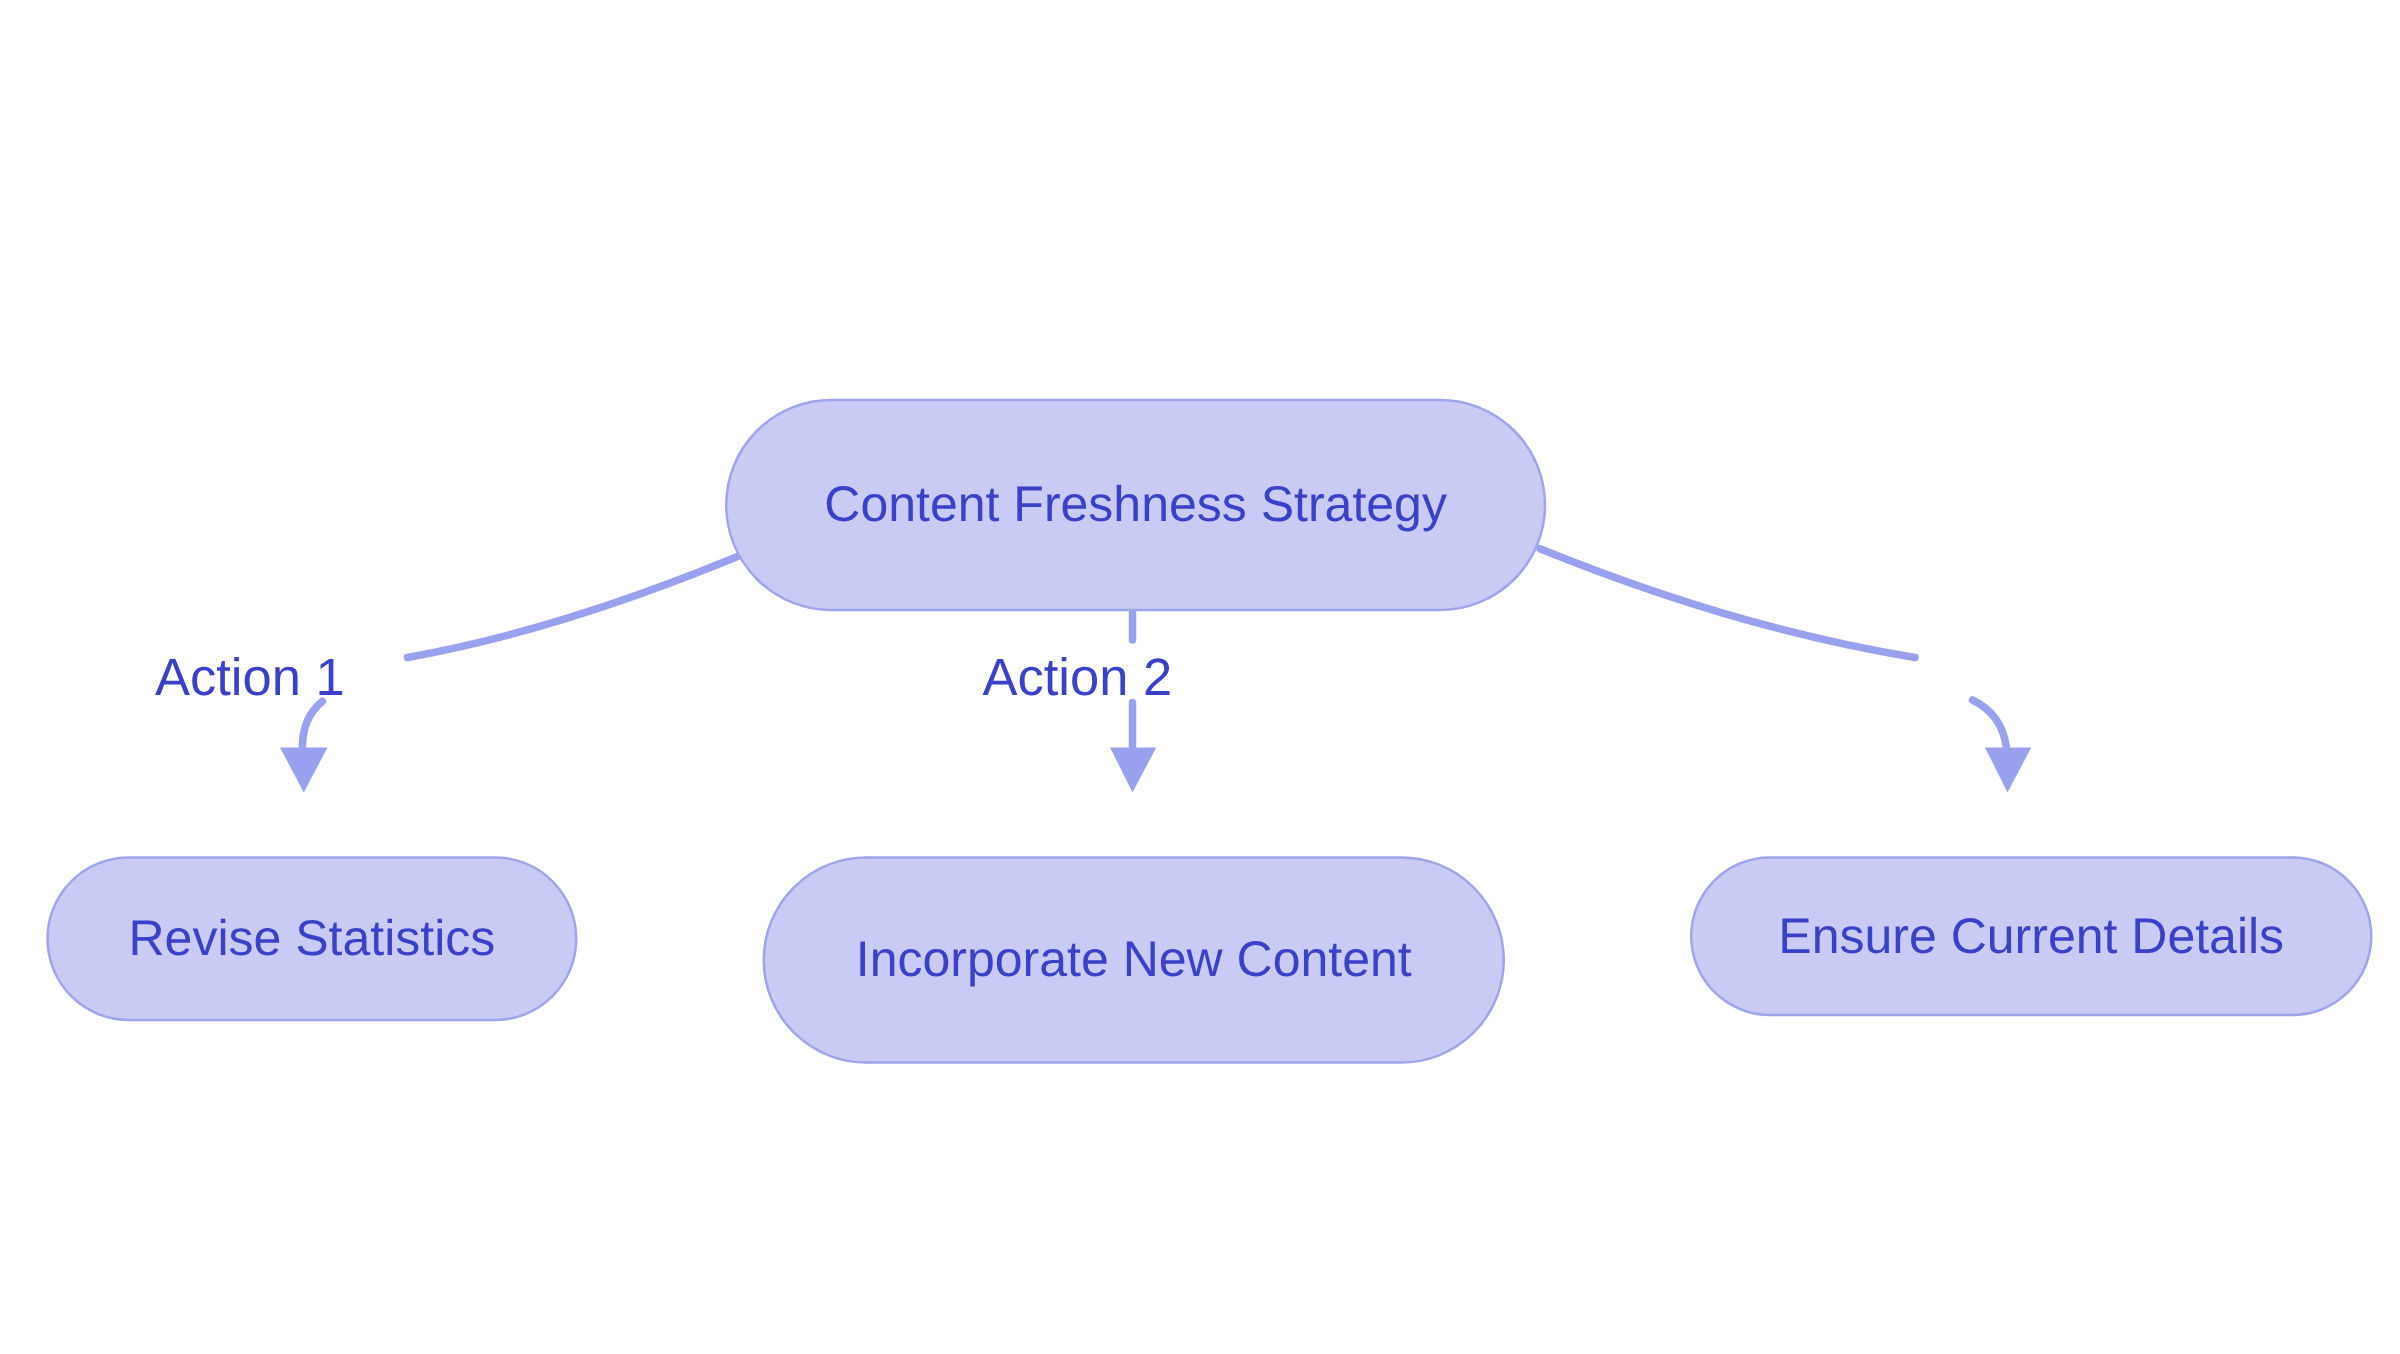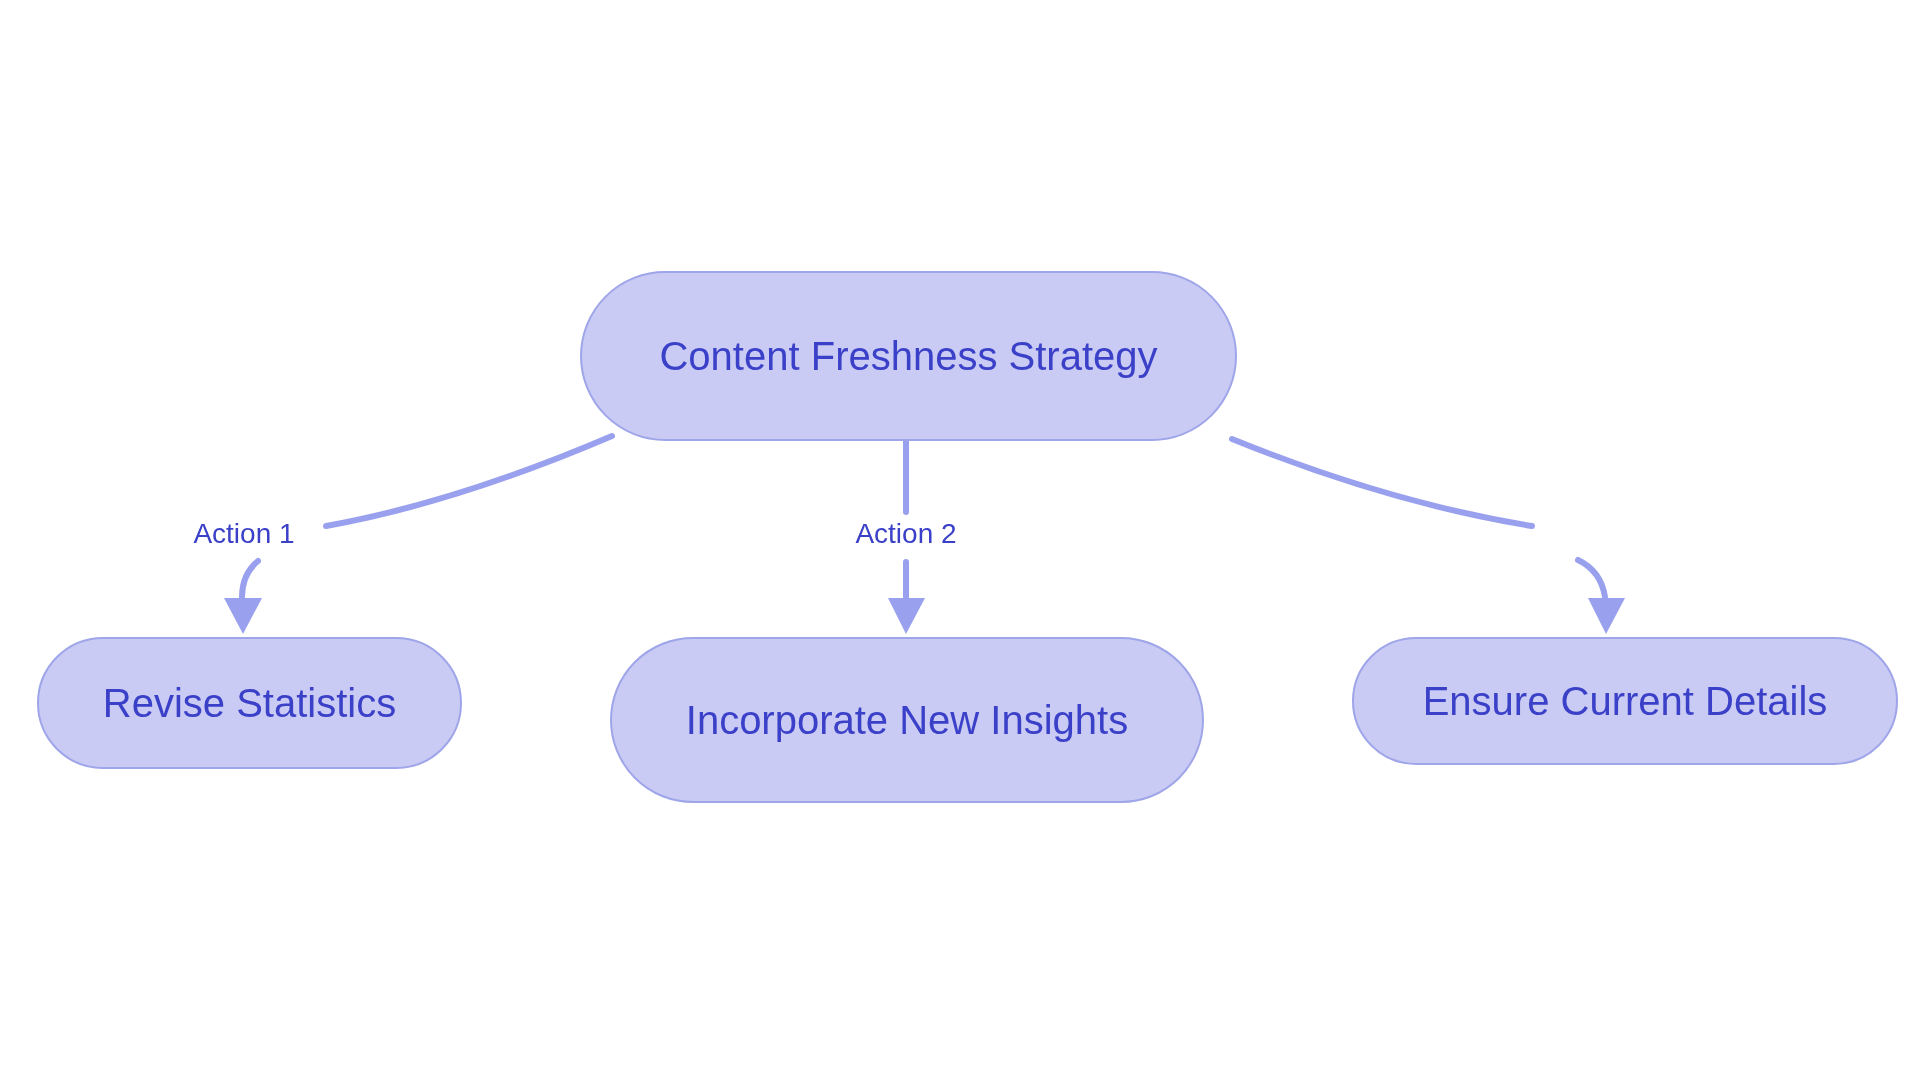"Content Freshness Strategy" .node { margin-top: none -> 48px }
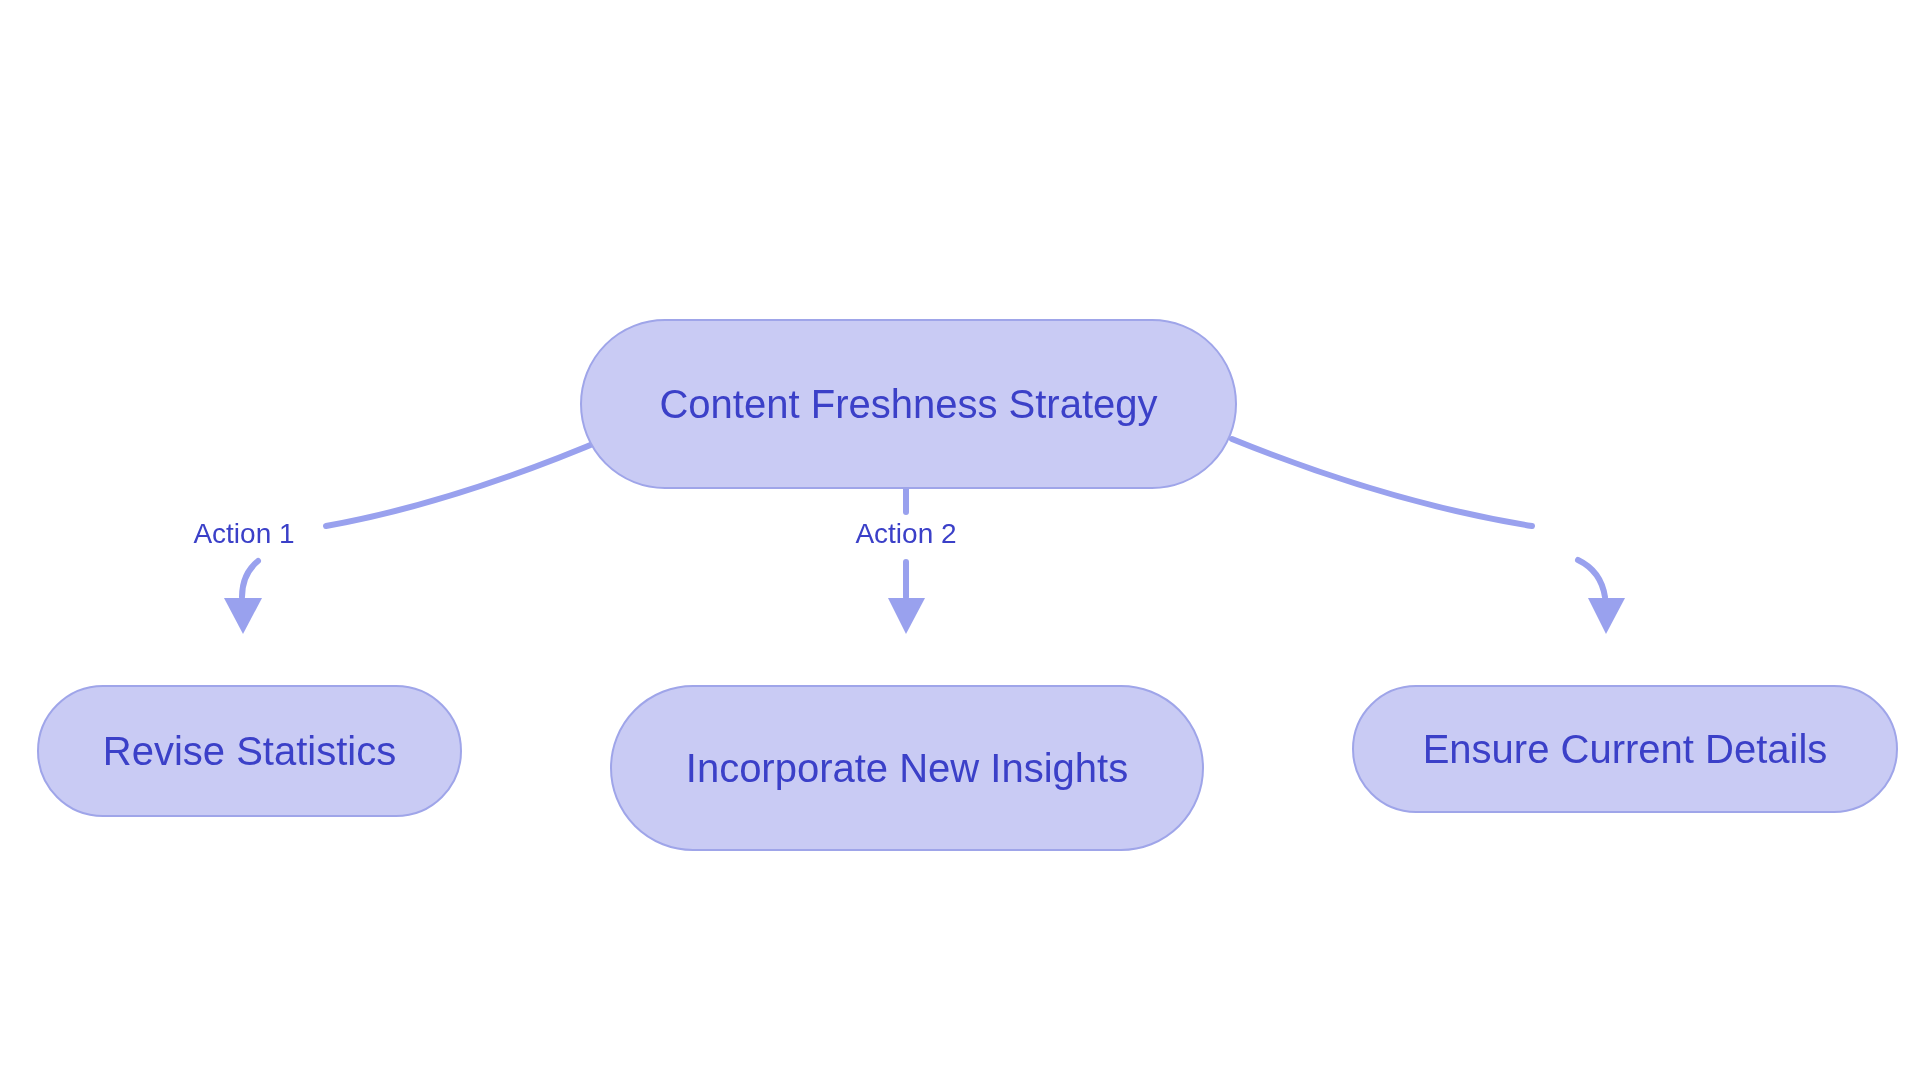"Action 1" .edge-label { font-size: 28px -> 42px; text-align: center -> left }
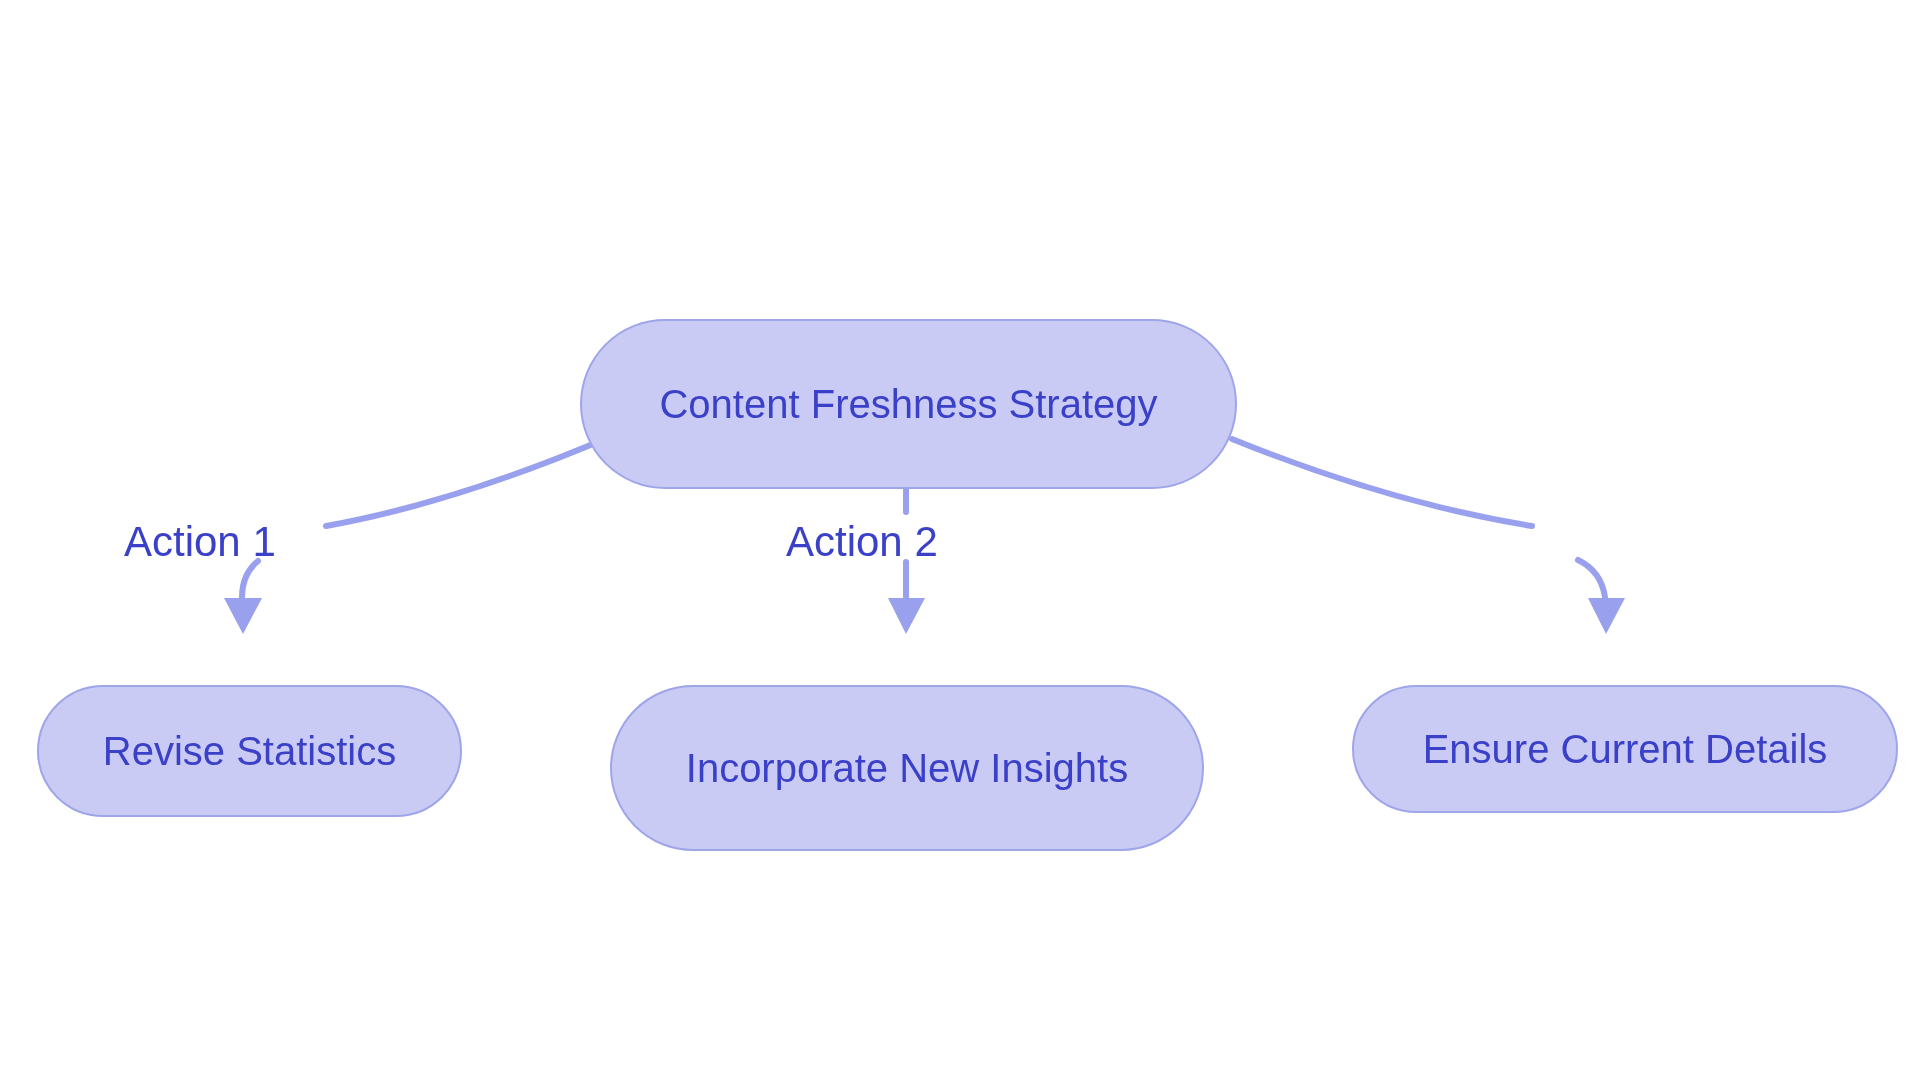"Incorporate New Insights" span { text: Insights -> Content }
